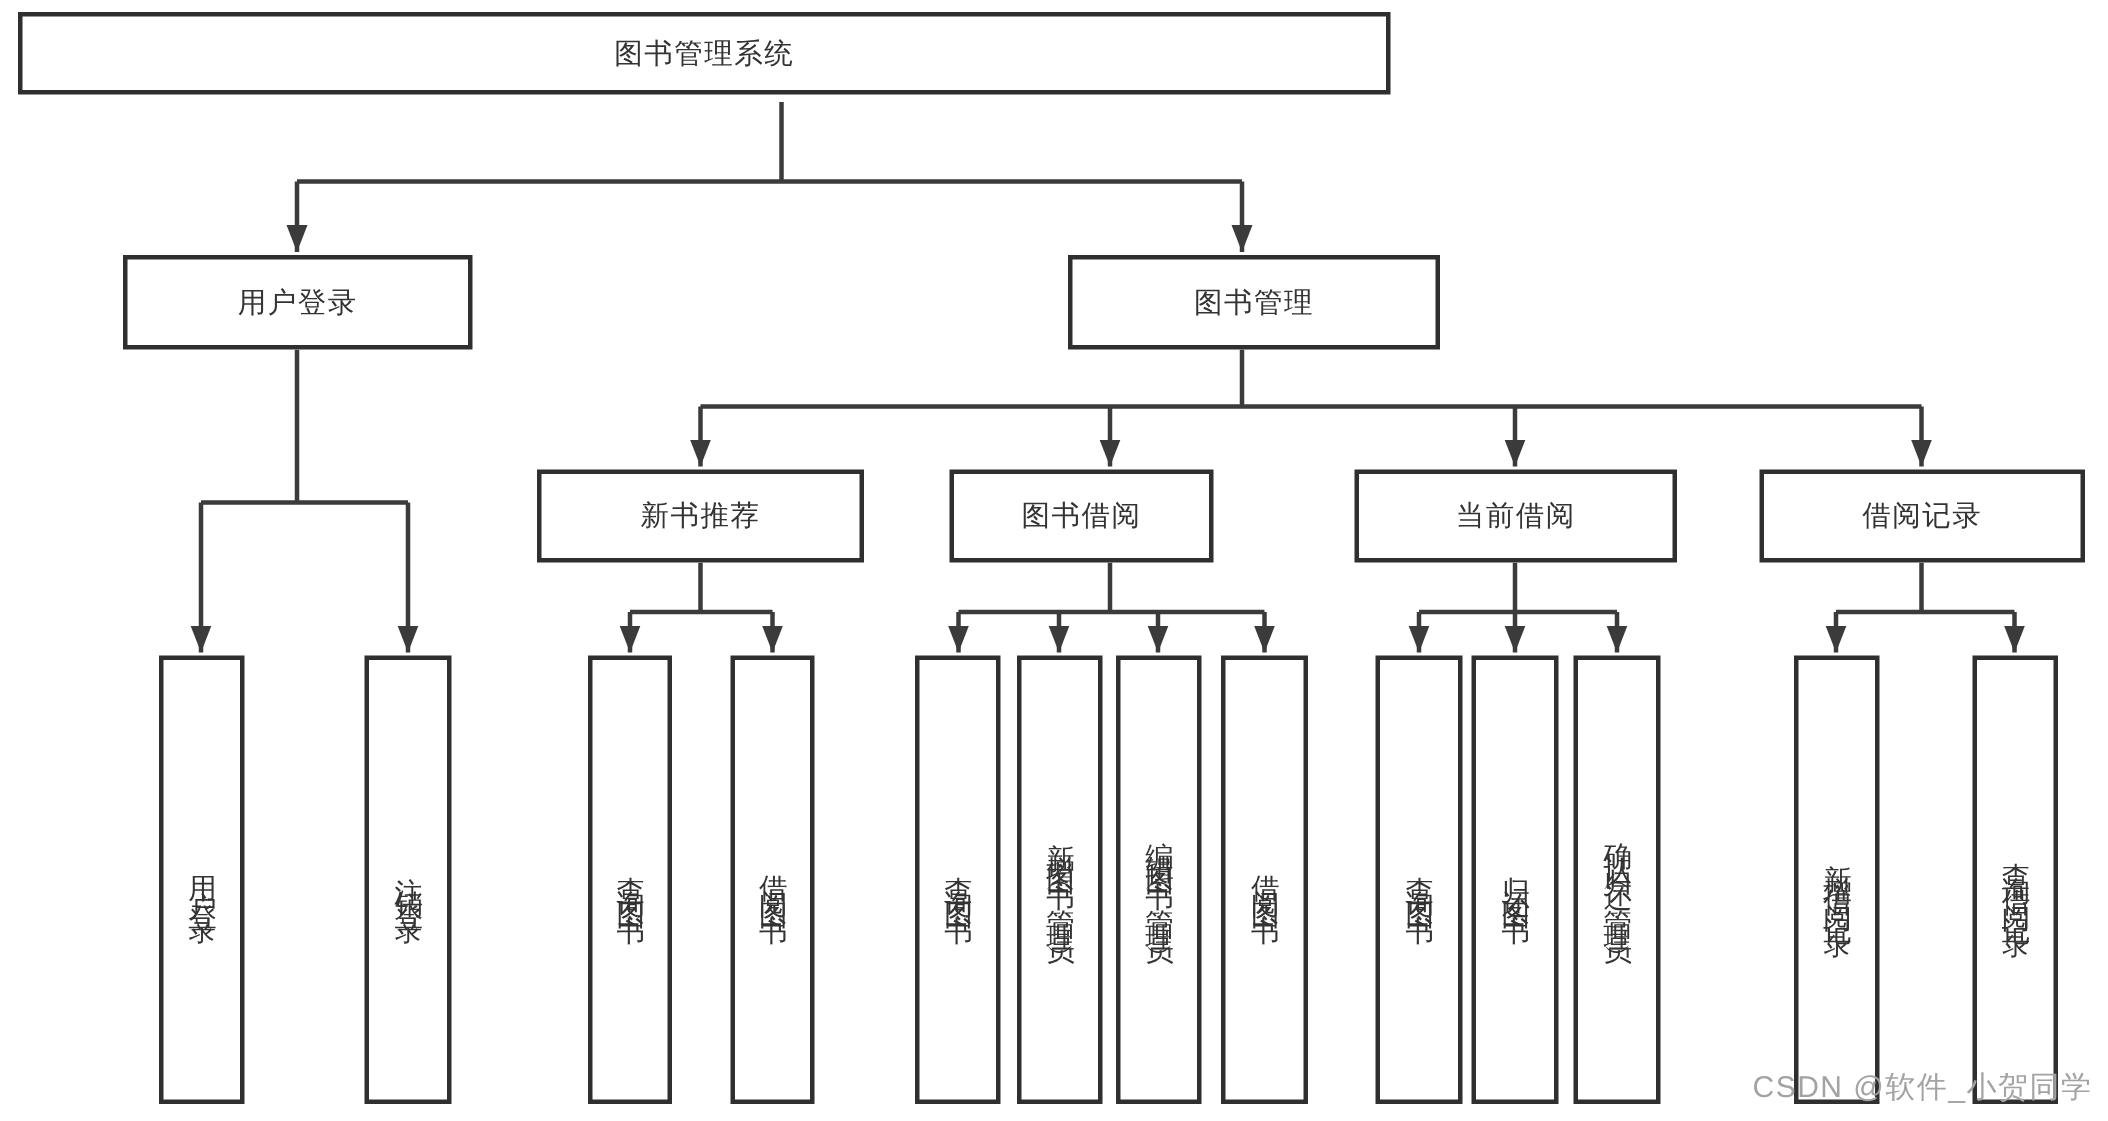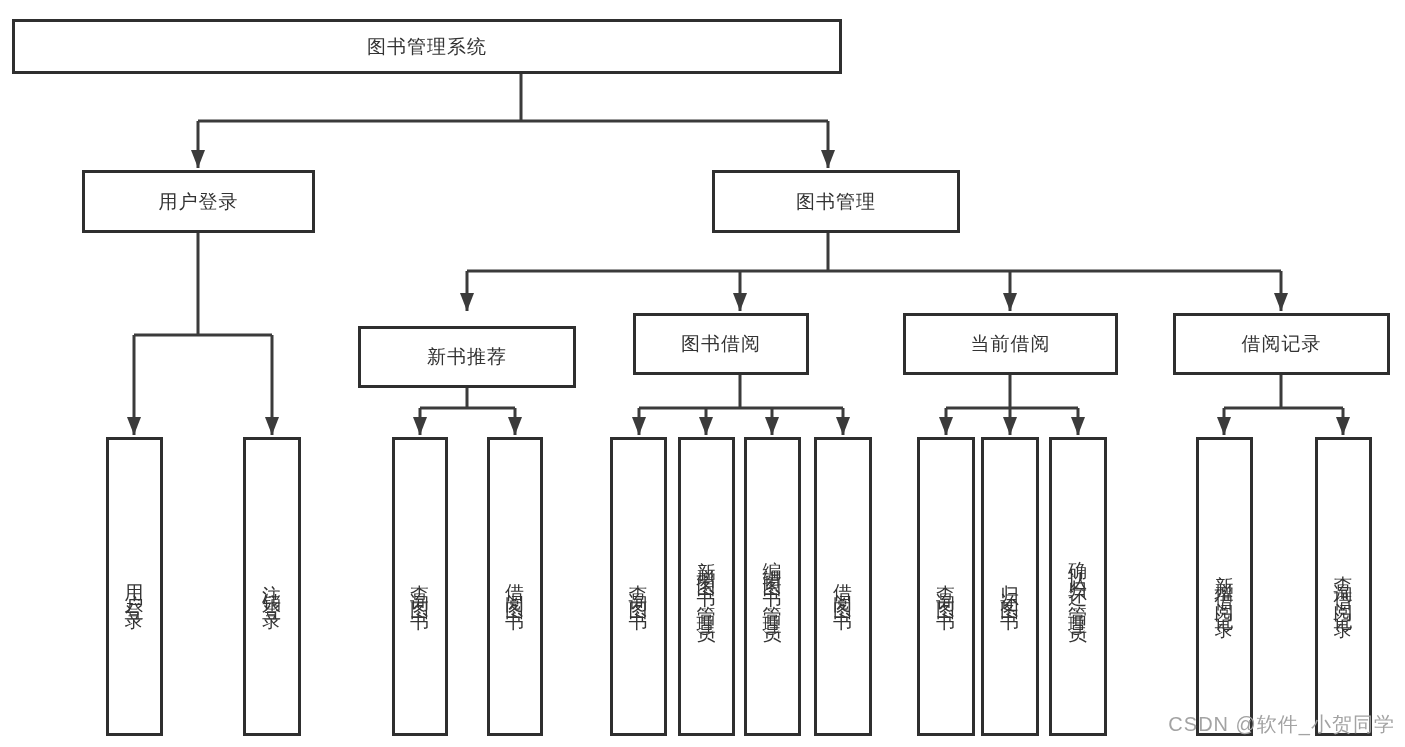"图书管理系统" div.node { top: 19px -> 8px; width: 830px -> 915px }
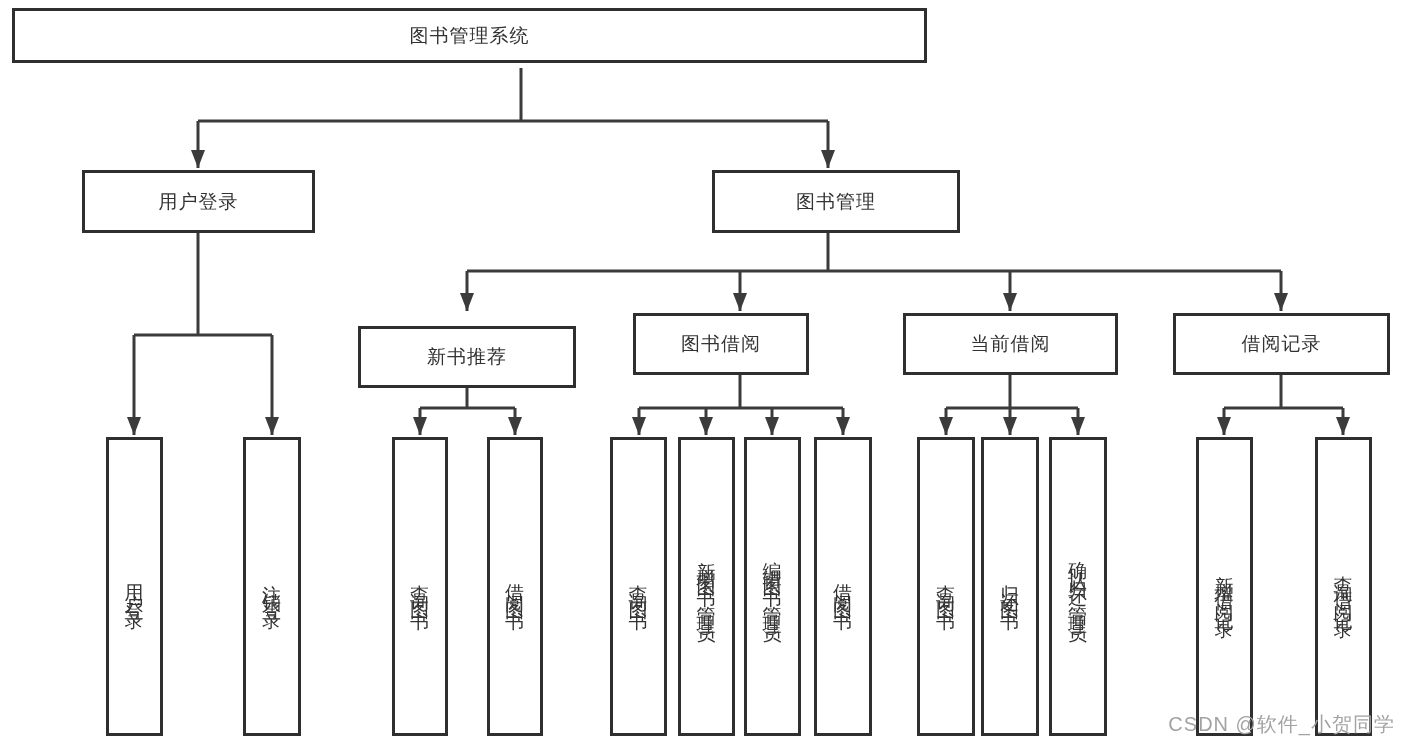"新书推荐" div.node { top: 326px -> 313px }
